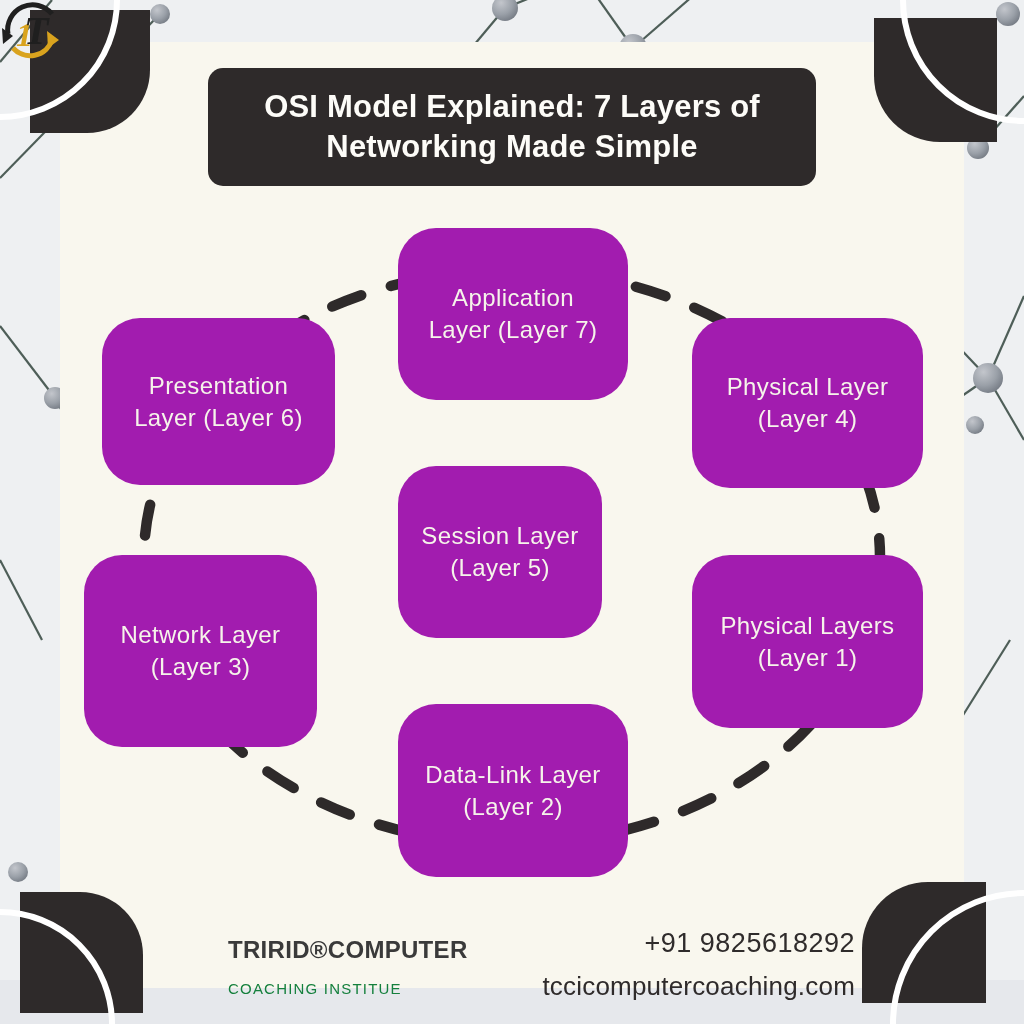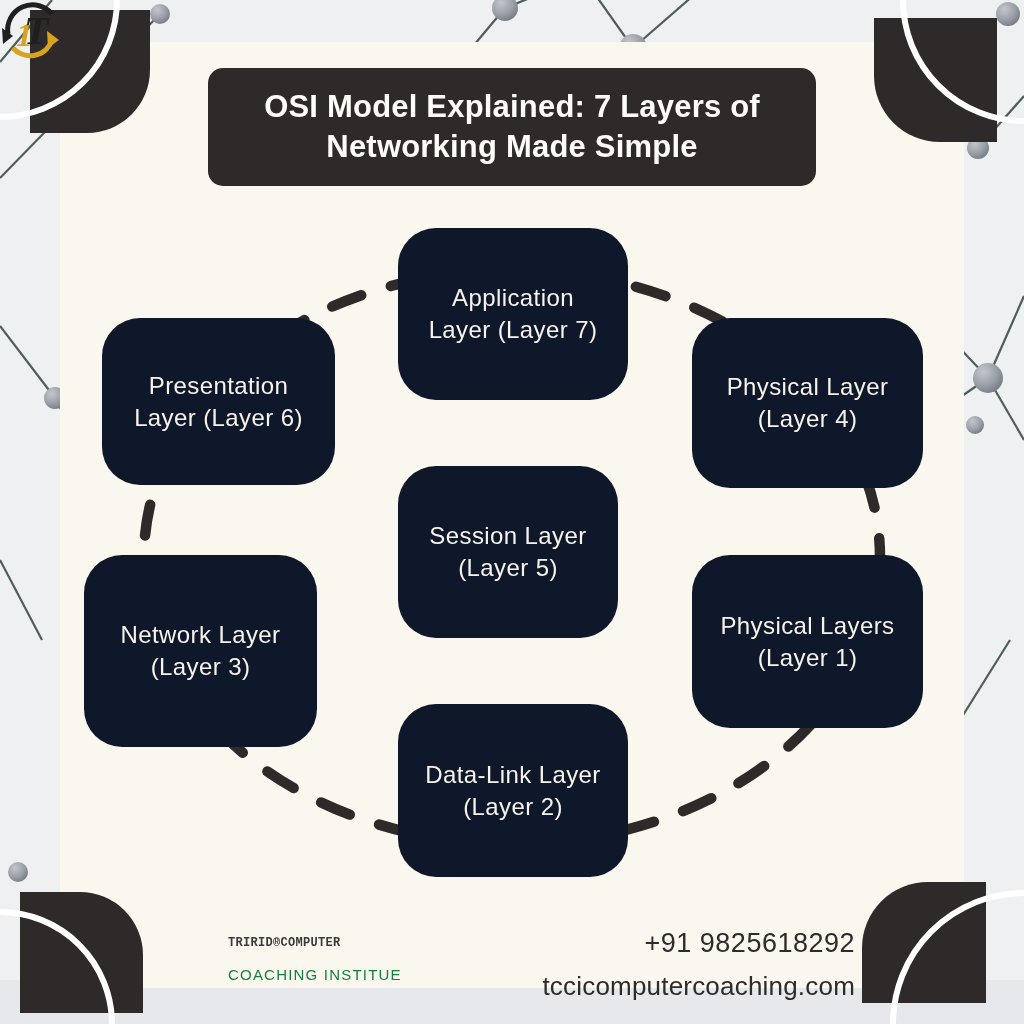"Application" .layer-box { background: #0f172a -> #a21caf }
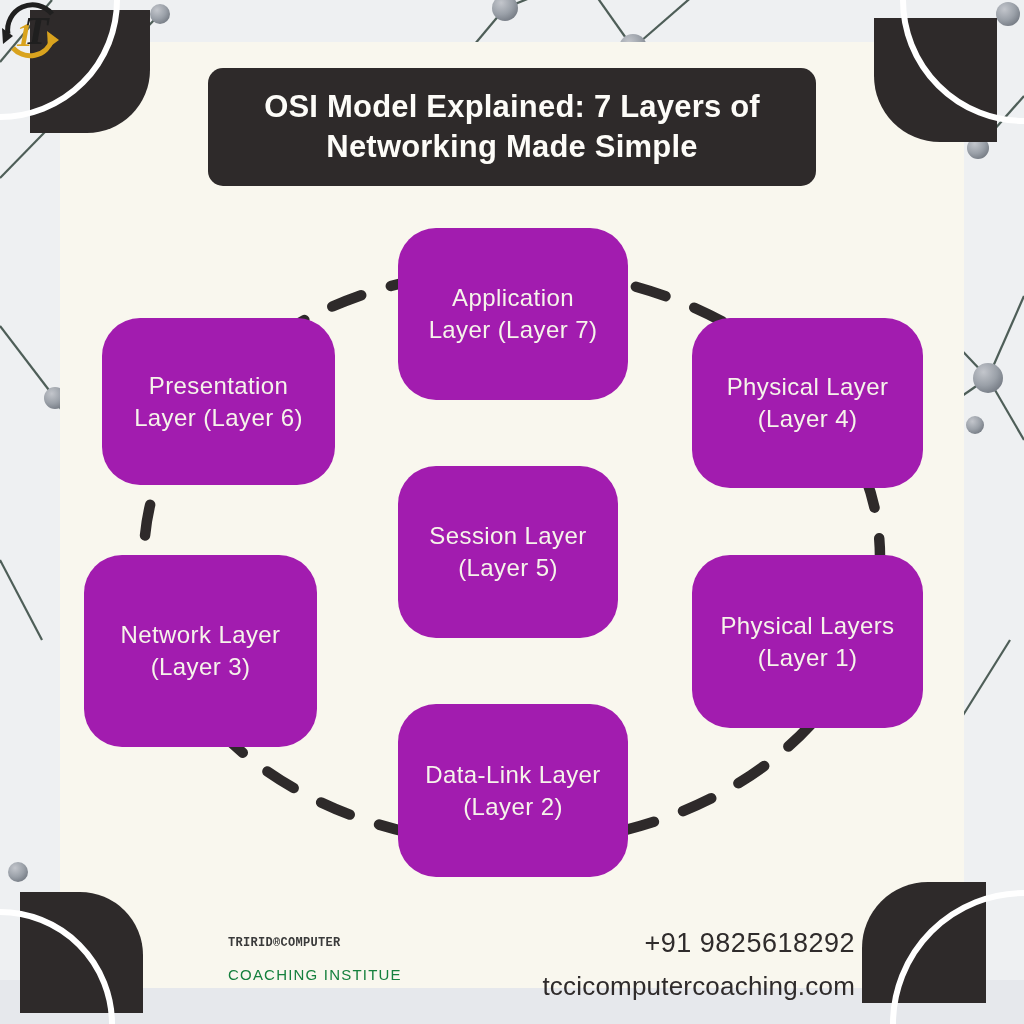"Session Layer" .lb-sess { width: 220px -> 204px }
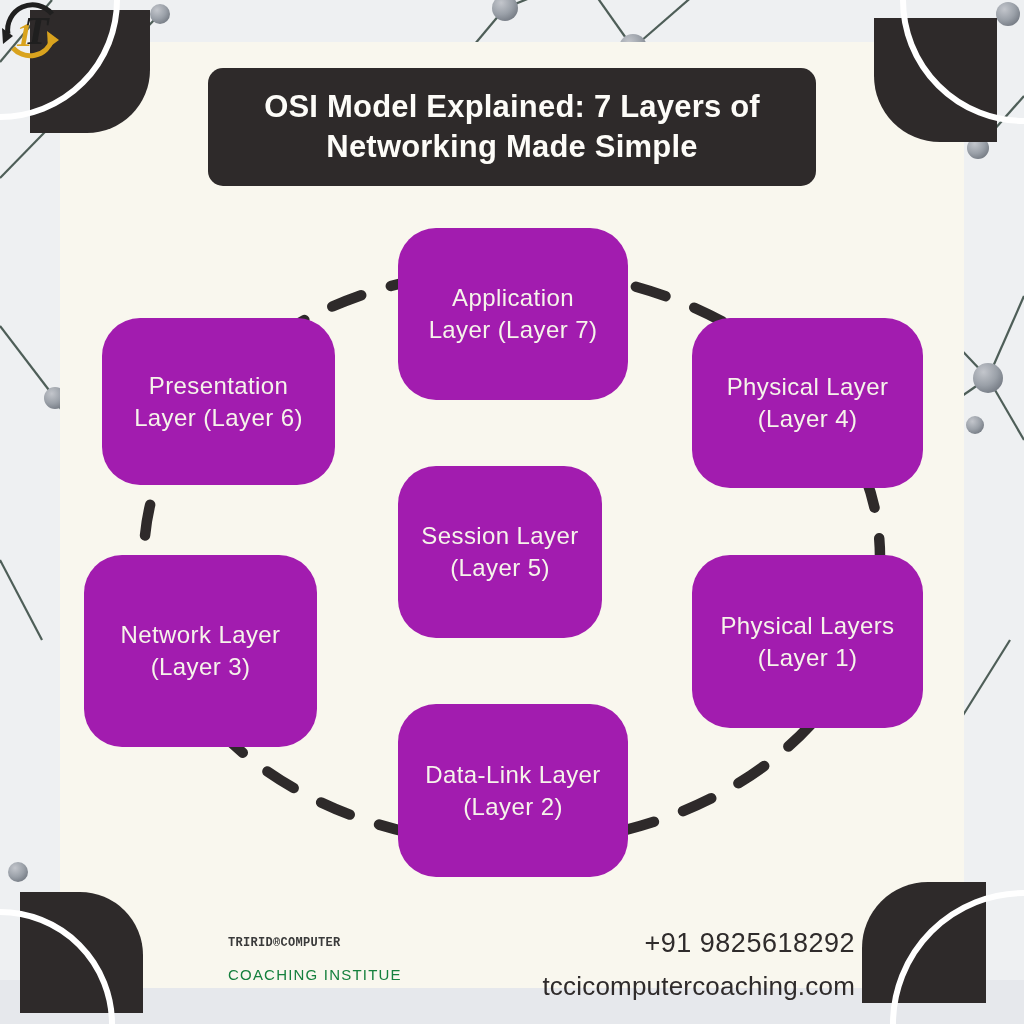"TRIRID®COMPUTER" .brand .name { font-family: Liberation Mono, monospace -> none; font-size: 12px -> 24px }
